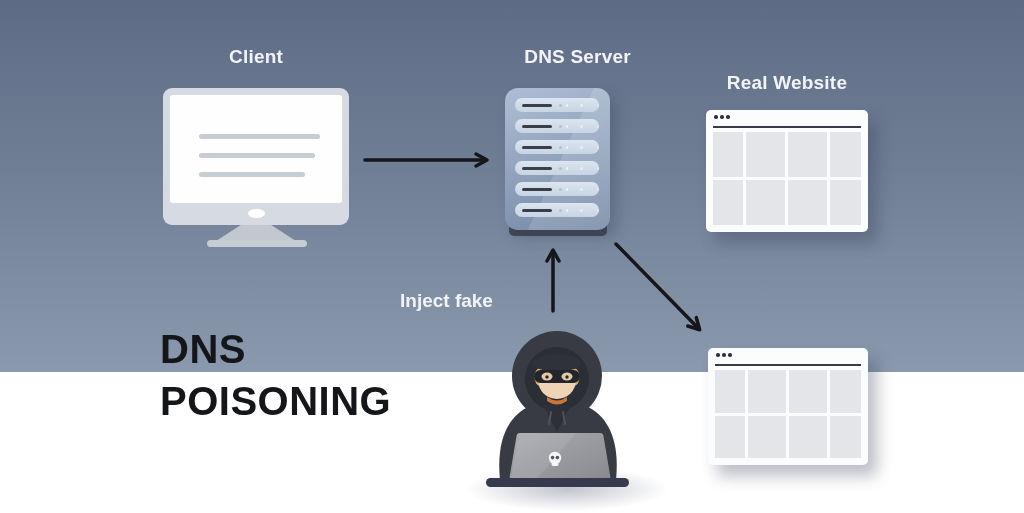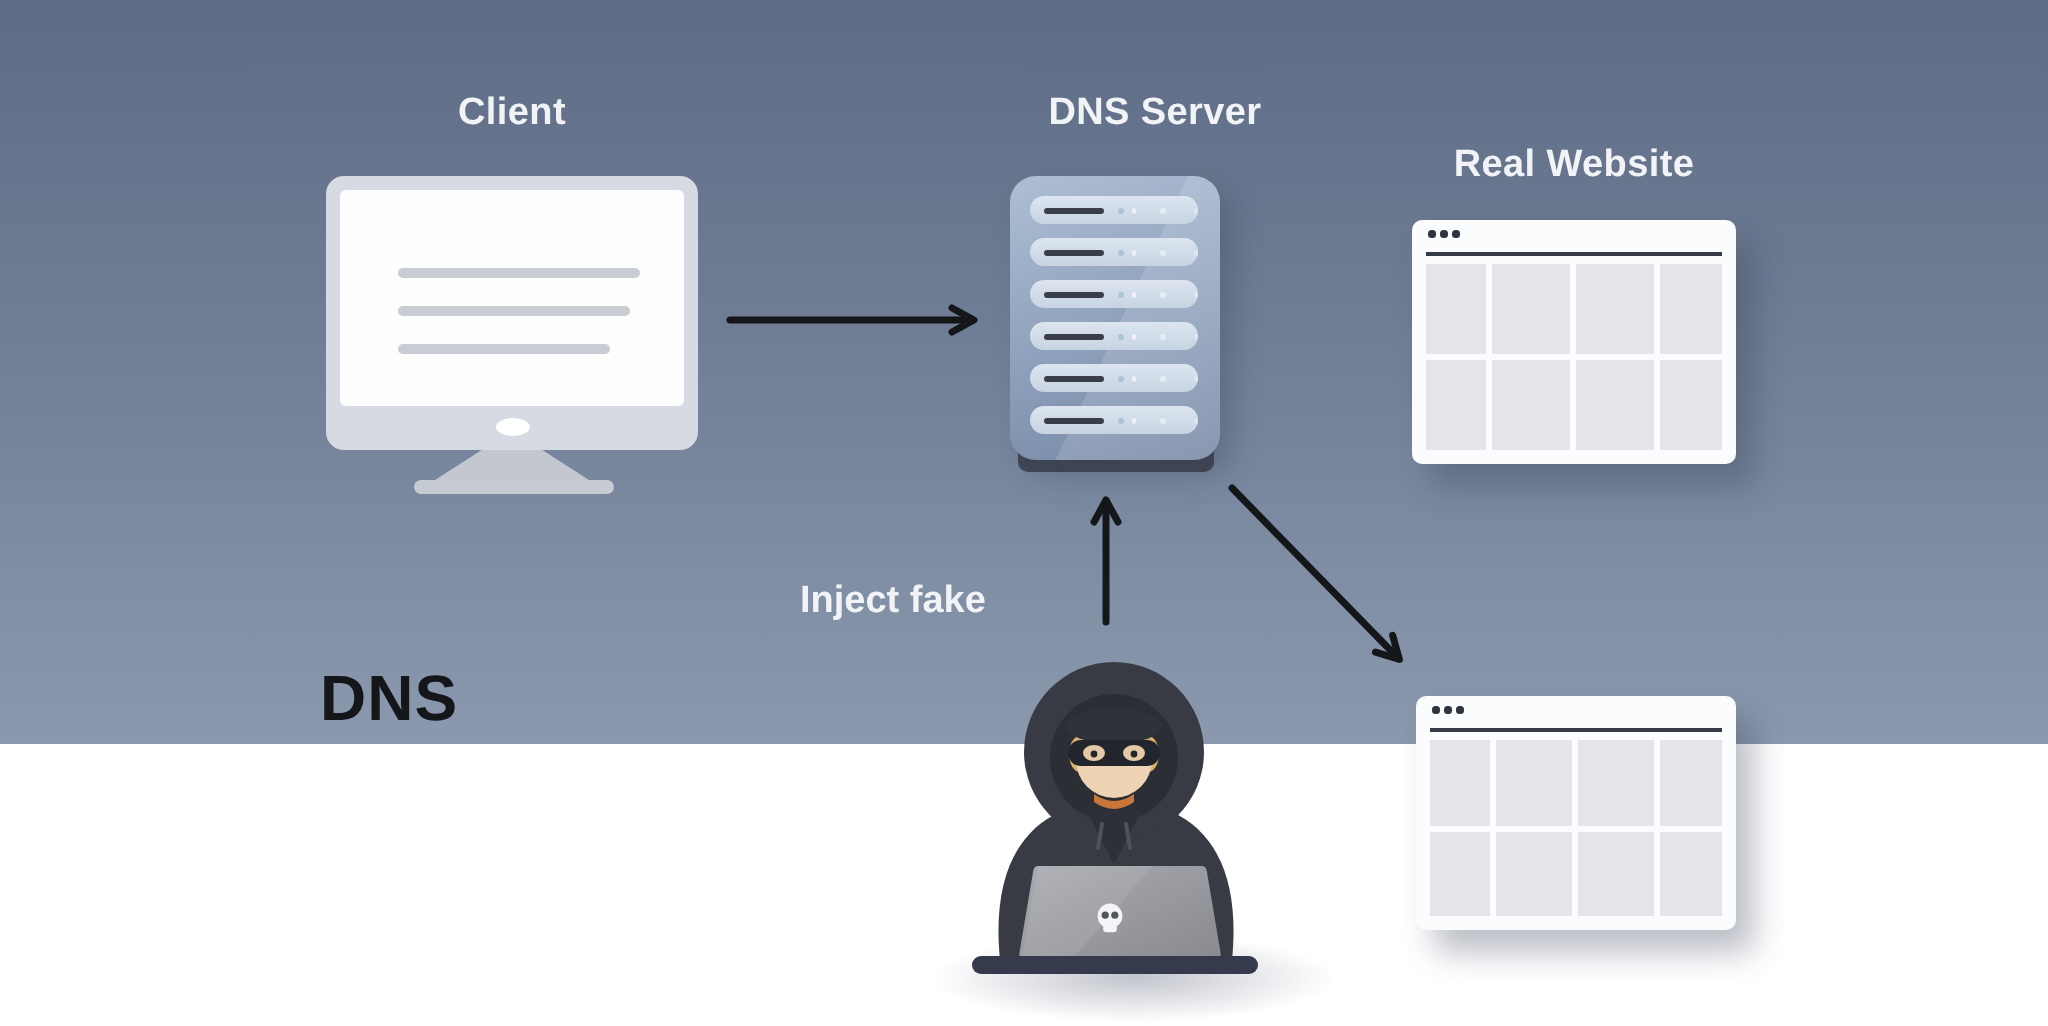"DNS" .big-title { font-size: 32px -> 40px }
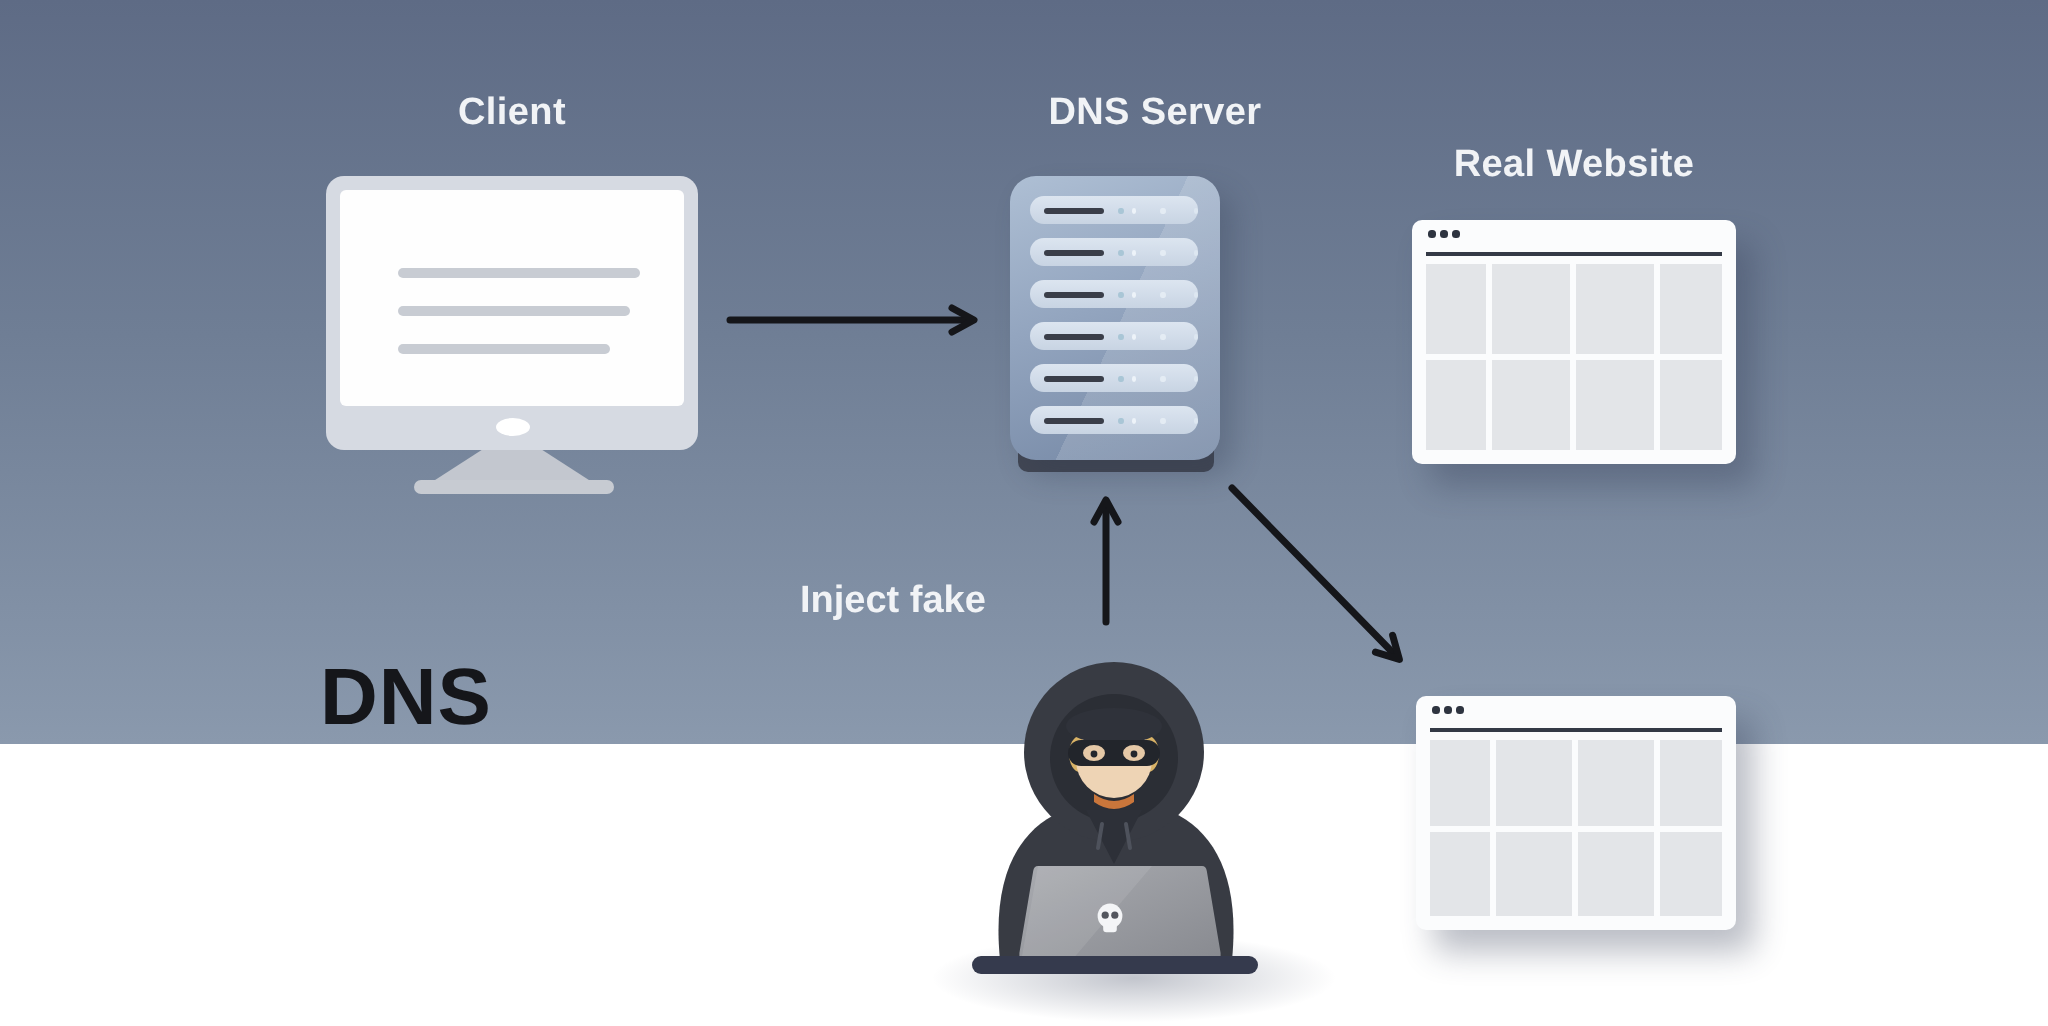"POISONING" div { html: none -> <div>POISONING</div> }
